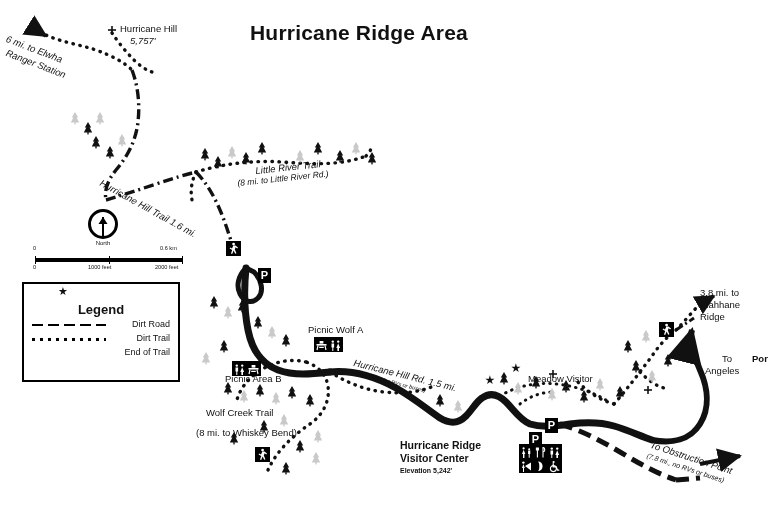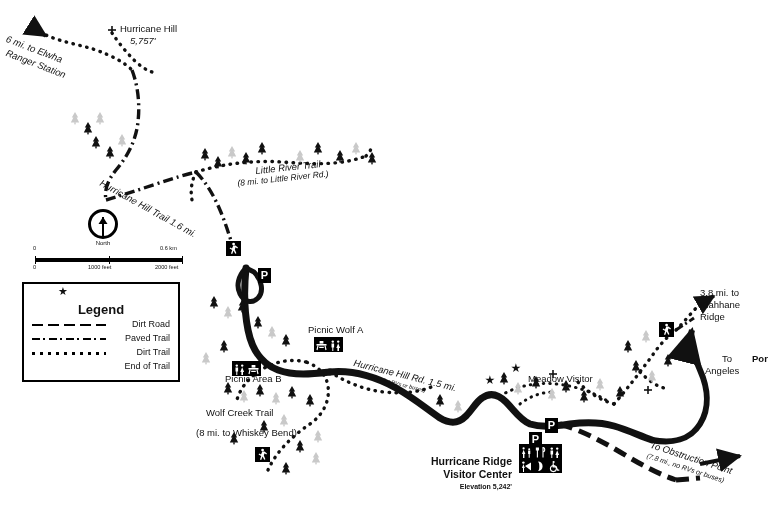"Hurricane Ridge Area" div.lbl { html: none -> <div>Hurricane Ridge Area</div> }
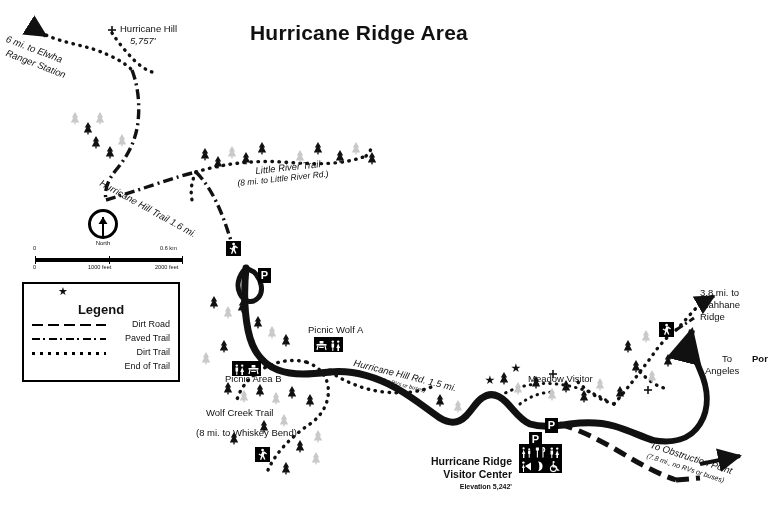"Paved Trail" div.lg-row { html: <div> <span> <i></i> </span> <span>Paved Trail</span> </div> -> none }
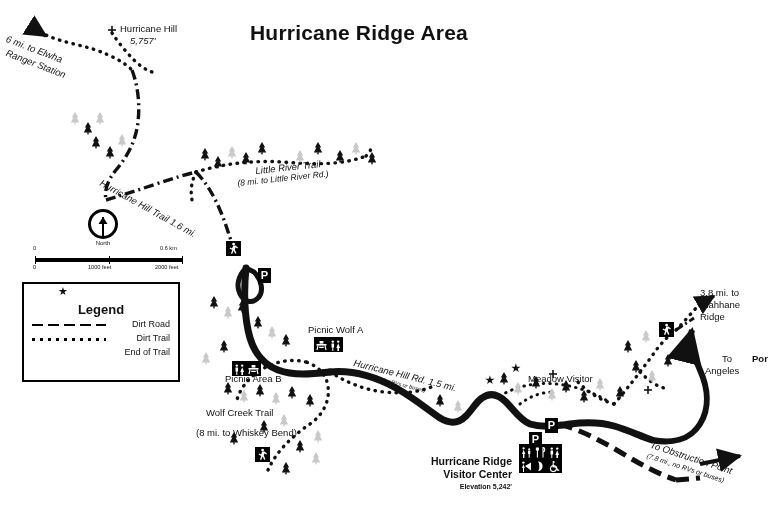"Hurricane Ridge" .rt { margin-top: 16px -> none; text-align: right -> left }
